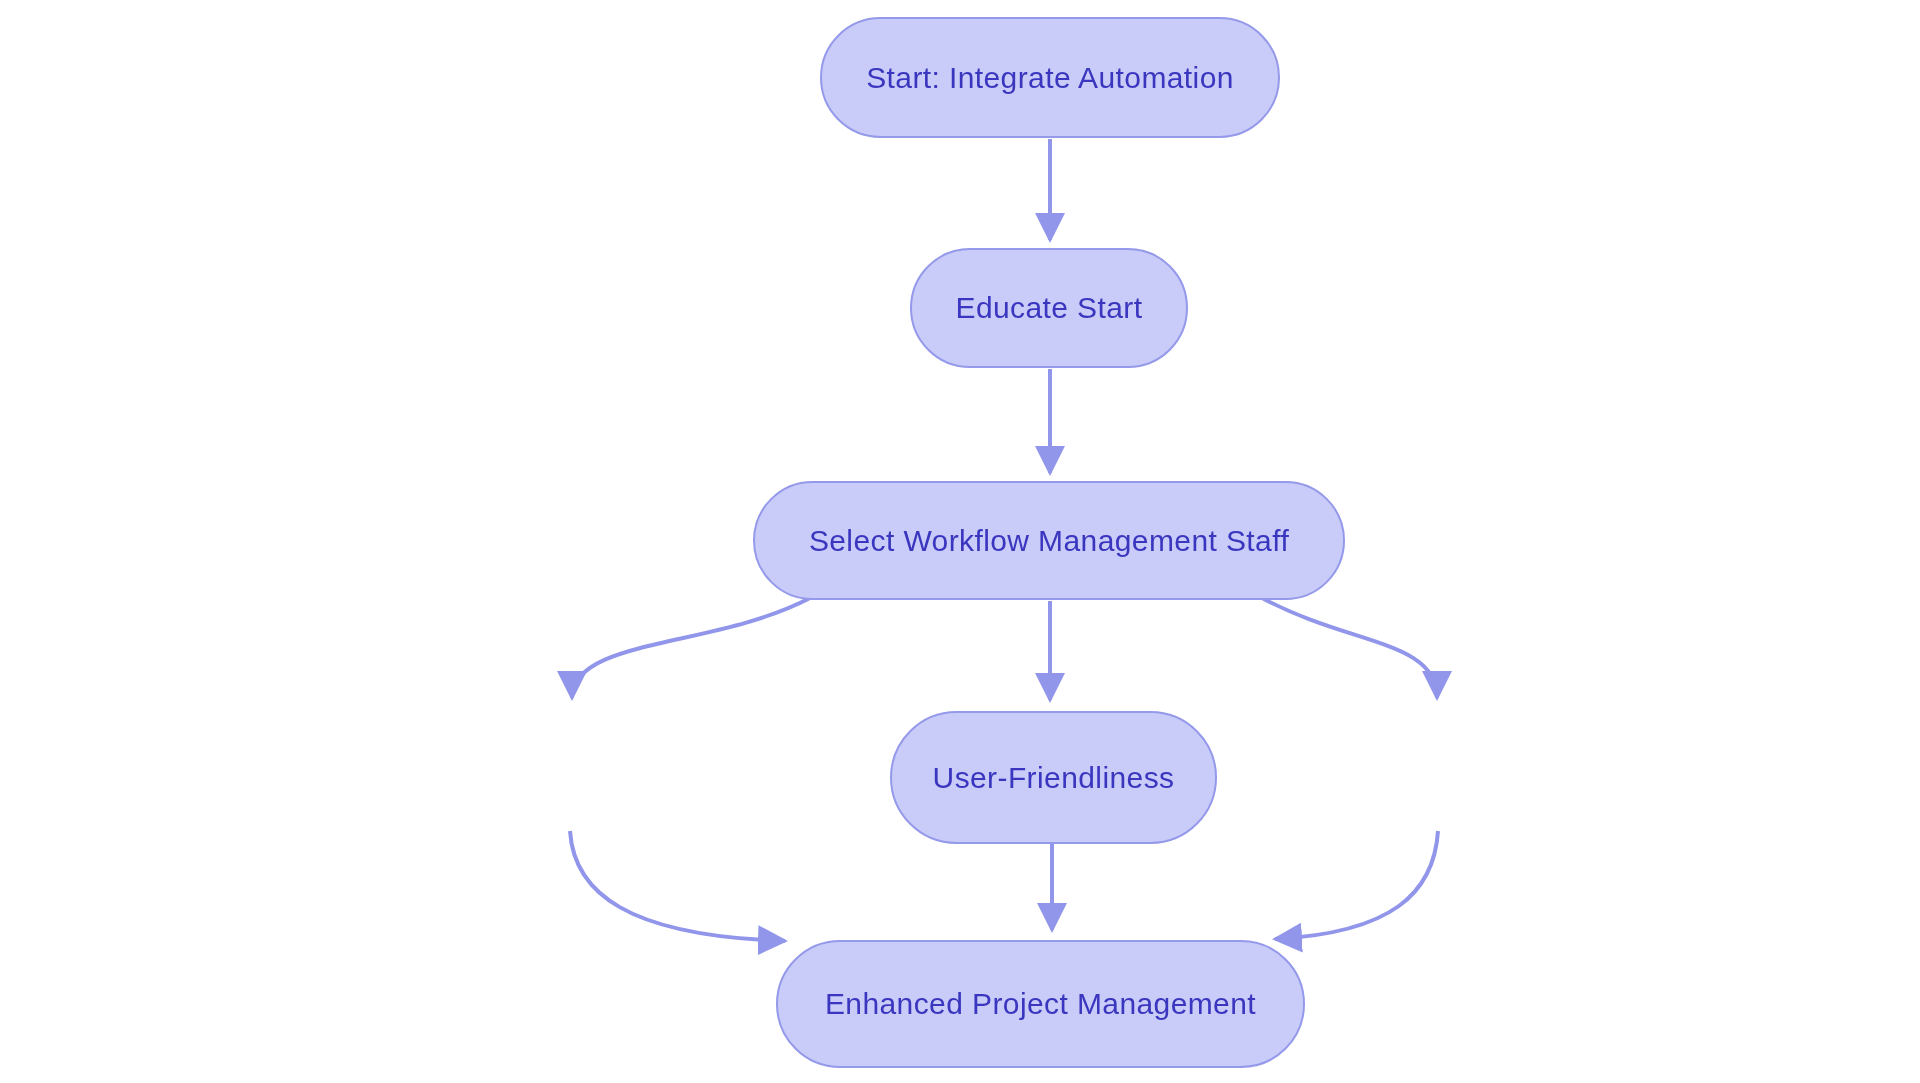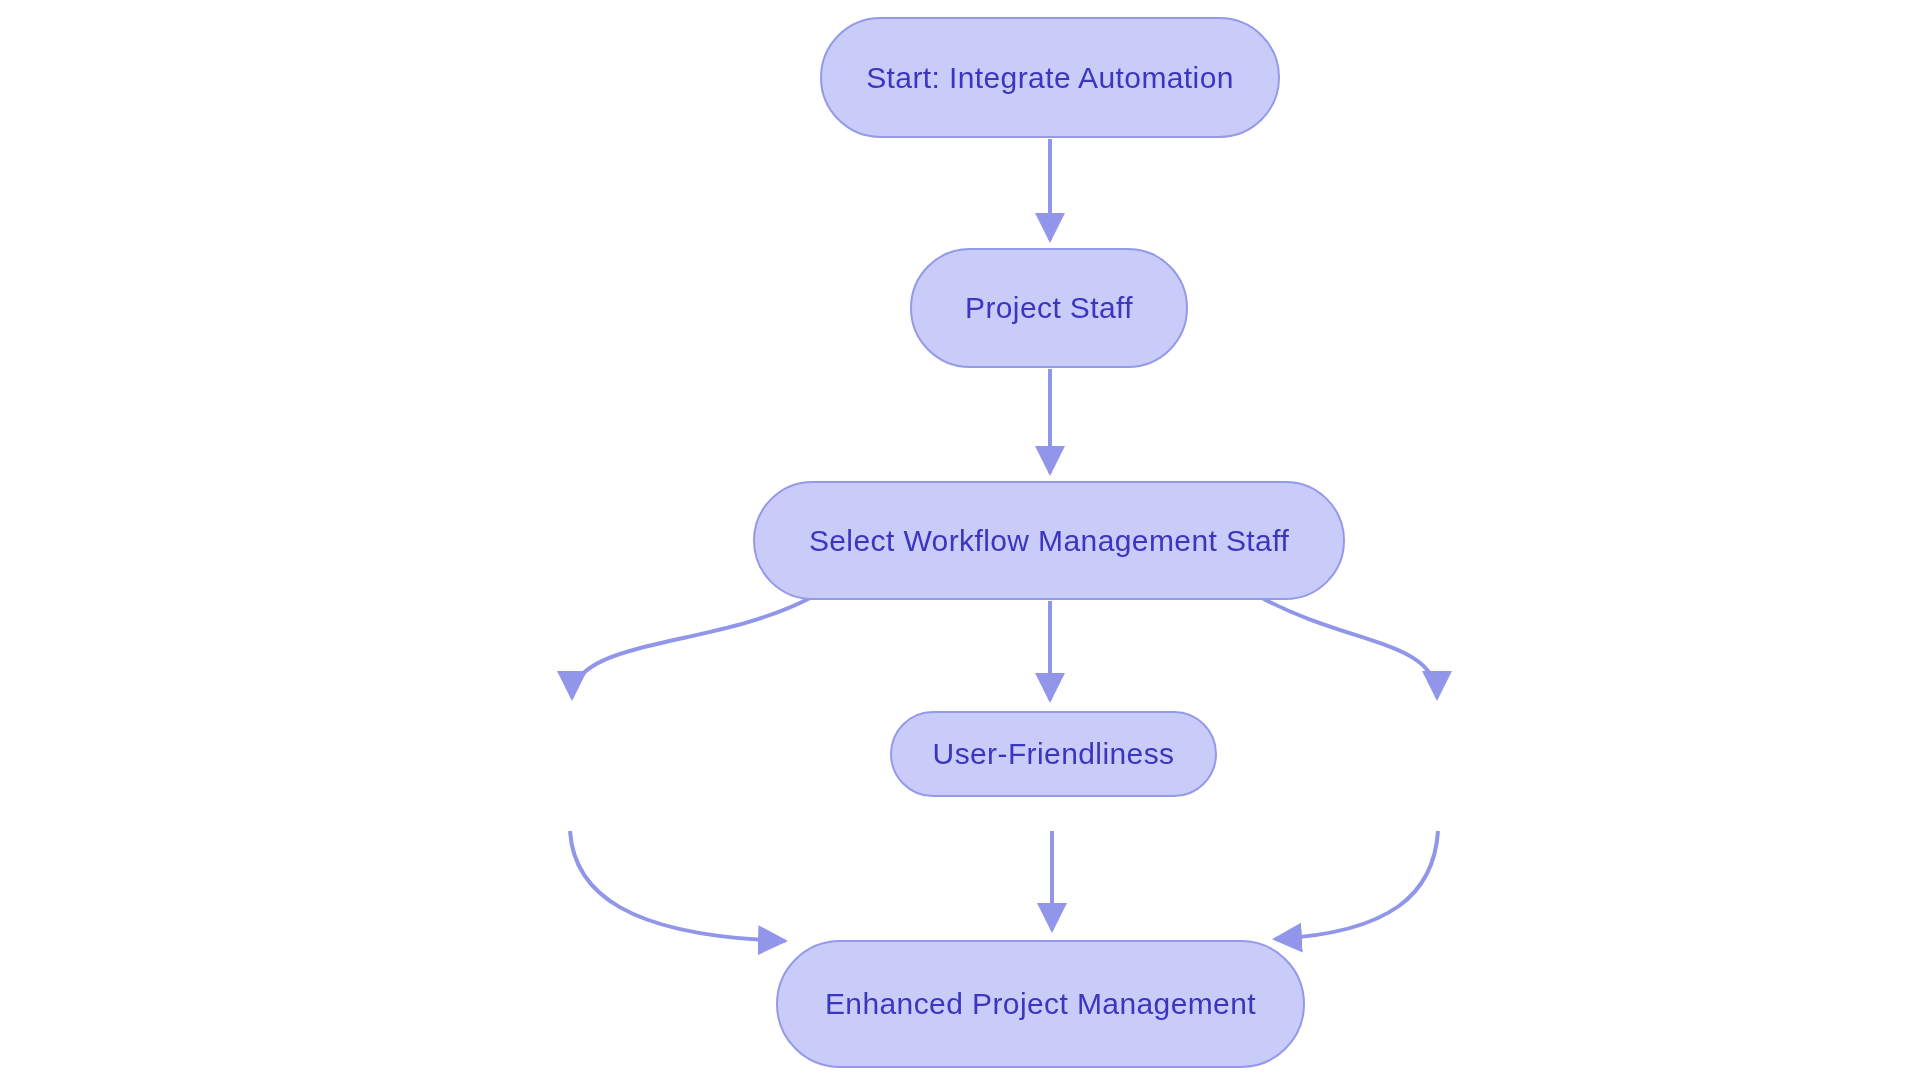"Project Staff" span { text: Project Staff -> Educate Start }
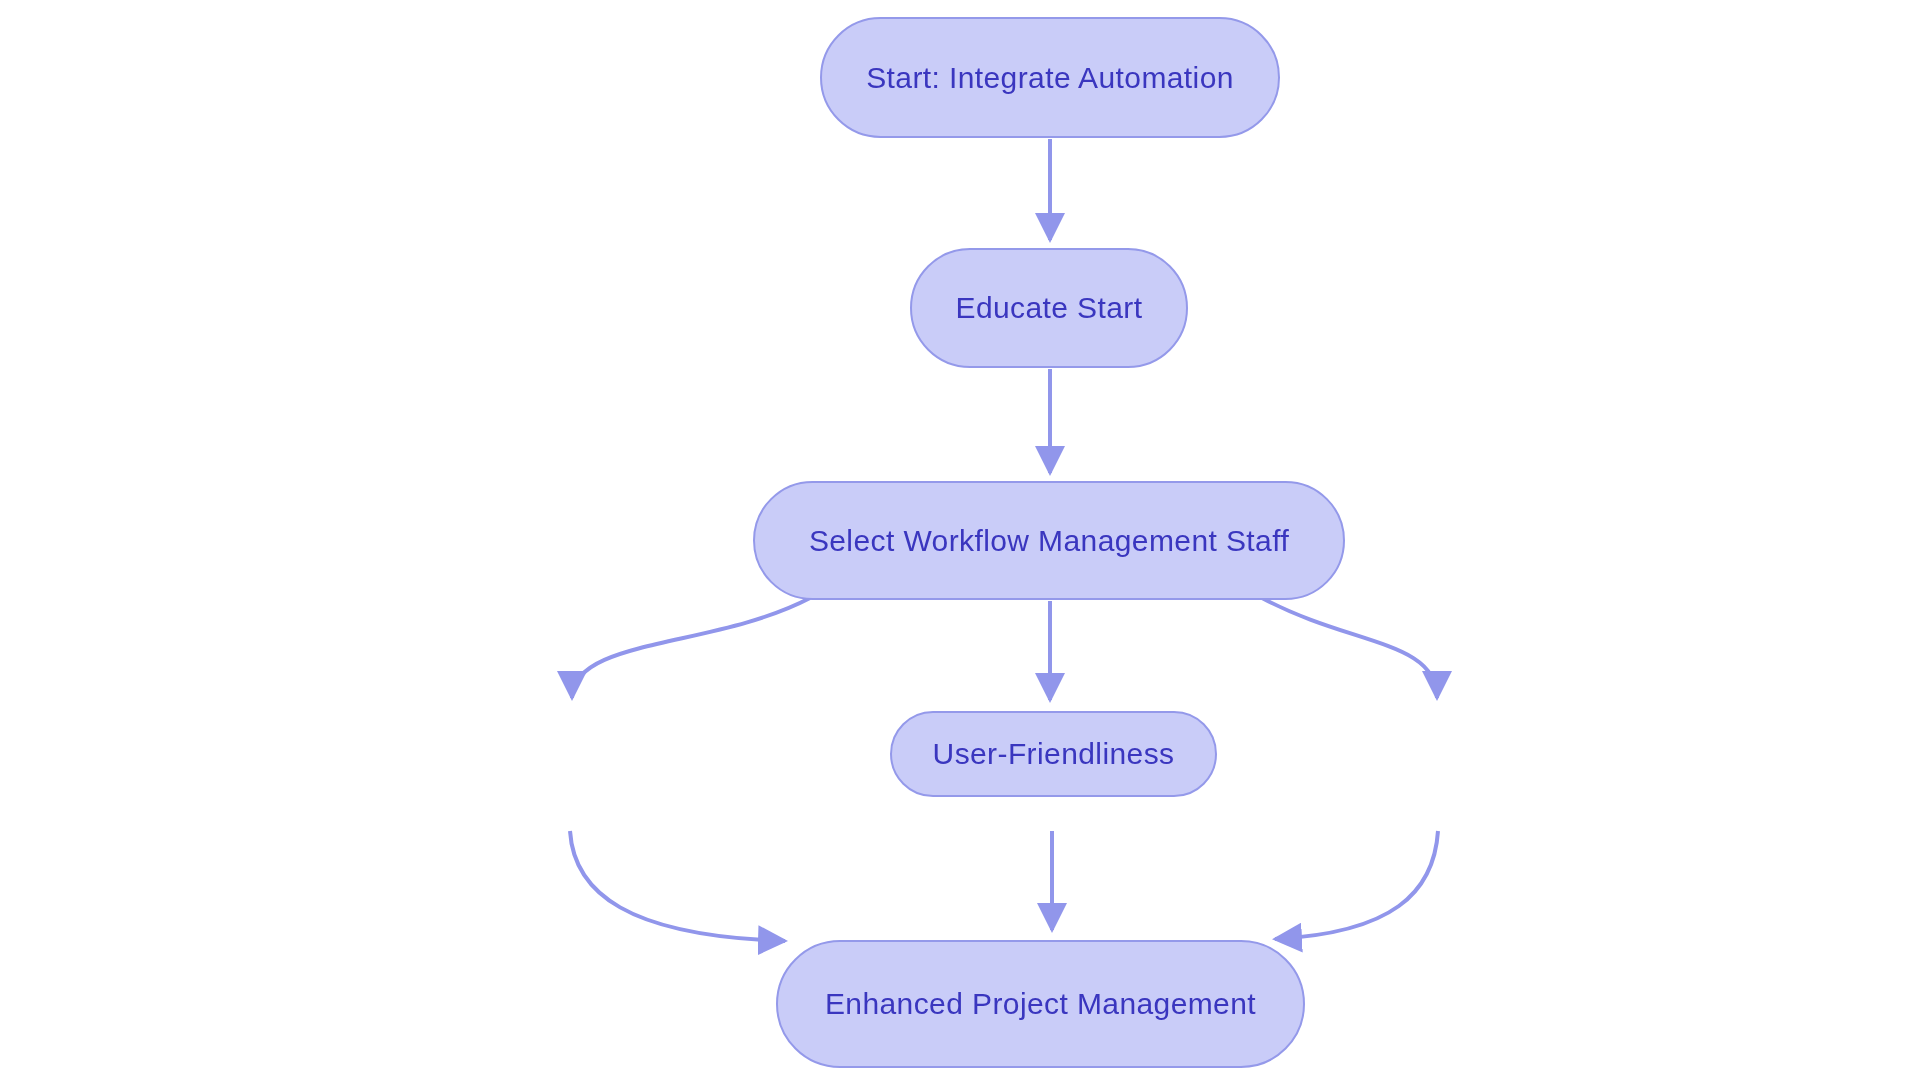"User-Friendliness" div.node { height: 86px -> 133px }
